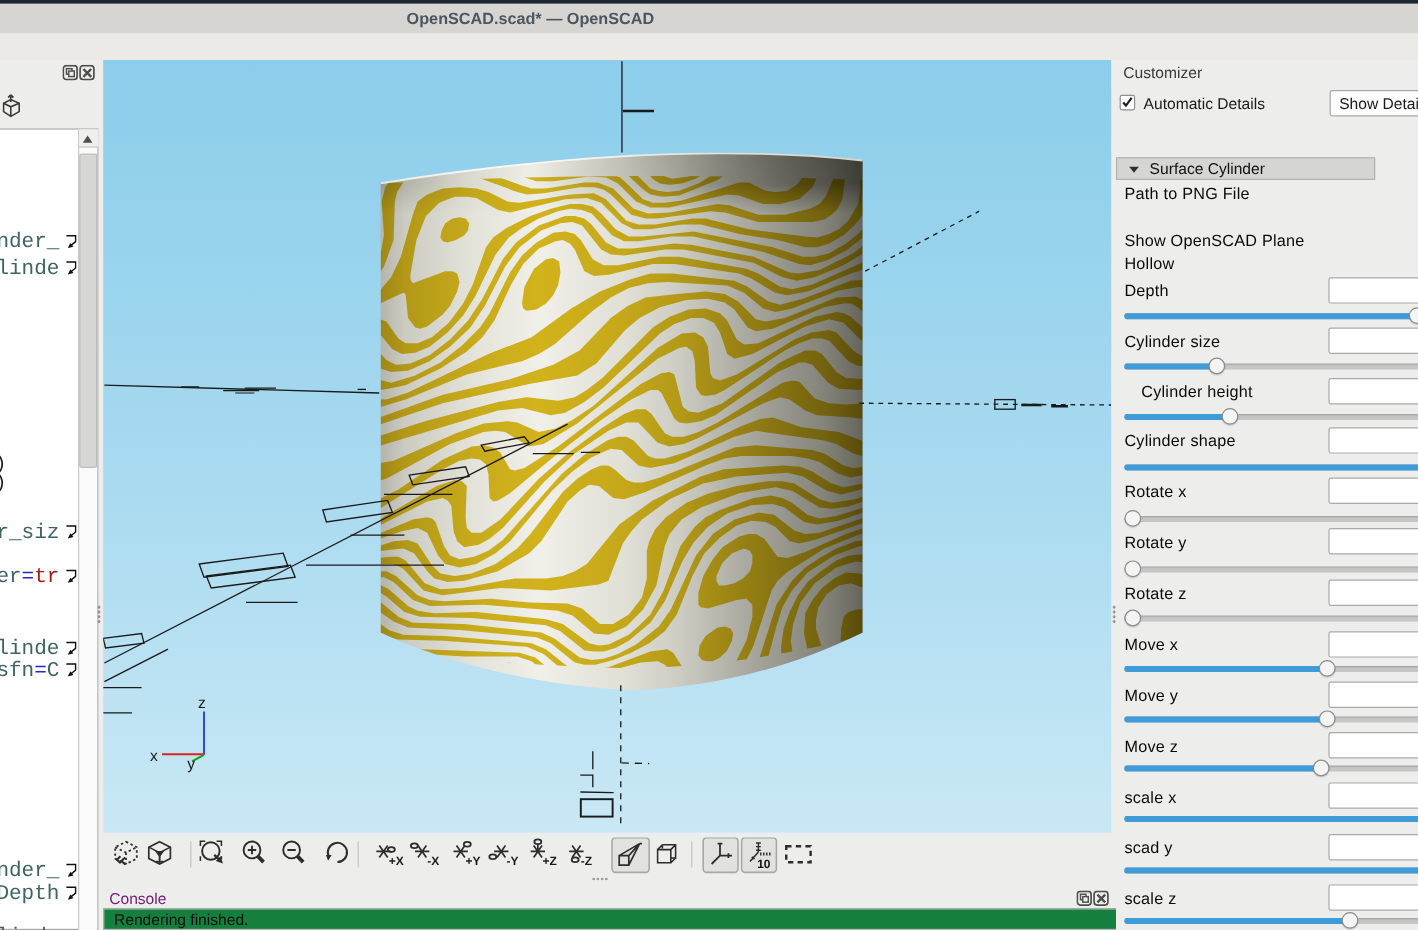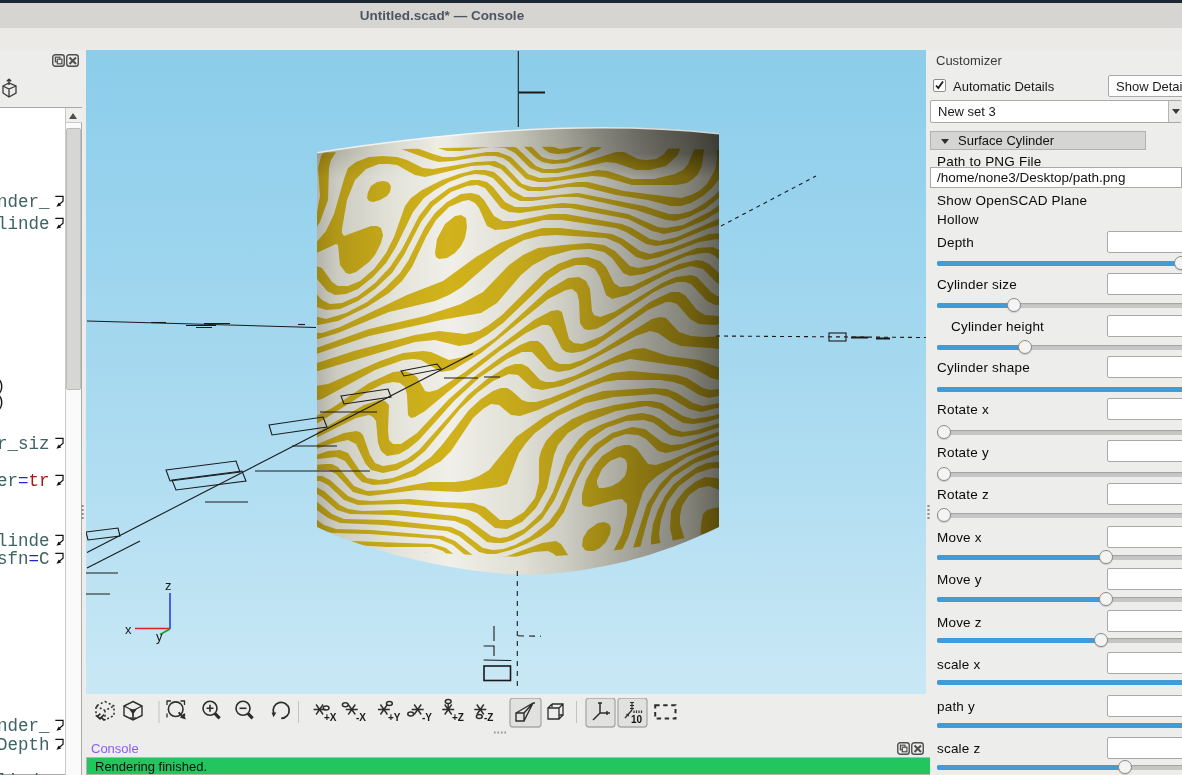"Untitled.scad* — Console" div { text: Untitled.scad* — Console -> OpenSCAD.scad* — OpenSCAD }
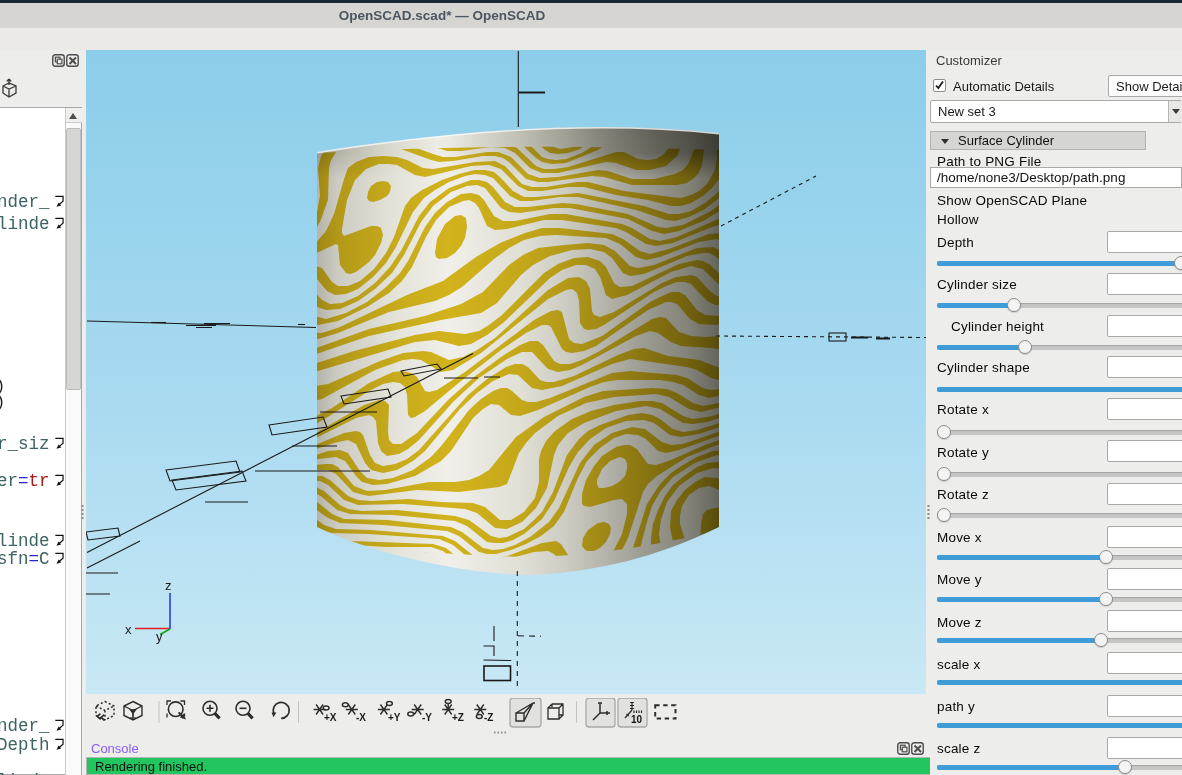"New set 3" div.abs { html: <div> <div>New set 3</div> <div> <div></div> </div> </div> -> none }
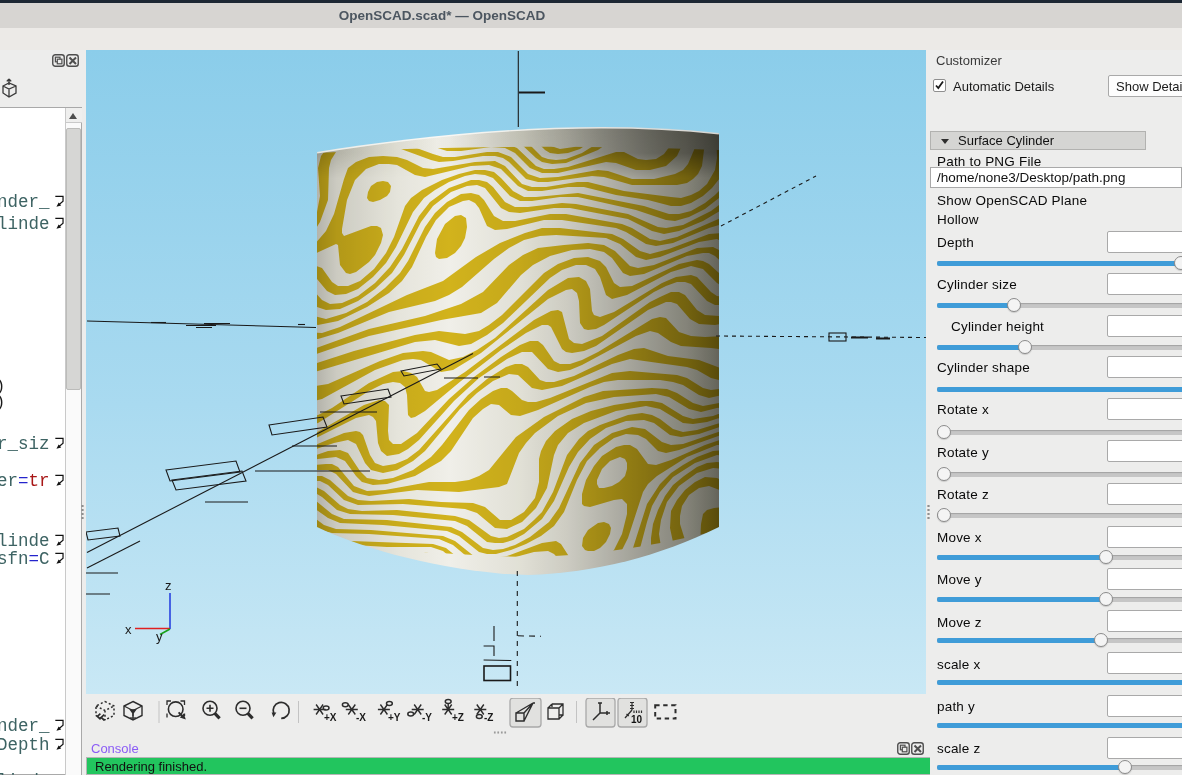"/home/none3/Desktop/path.png" div.abs { html: <div> <div>/home/none3/Desktop/path.png</div> </div> -> none }
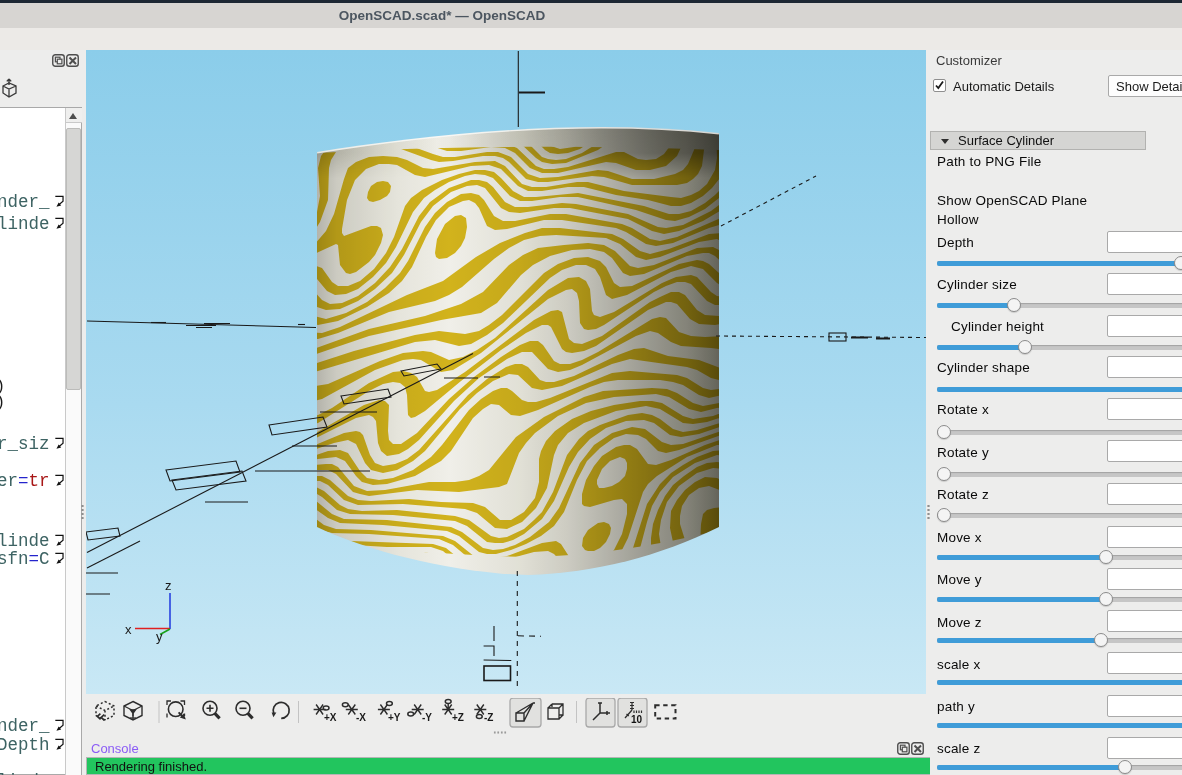"path y" div.clabel { text: path -> scad }
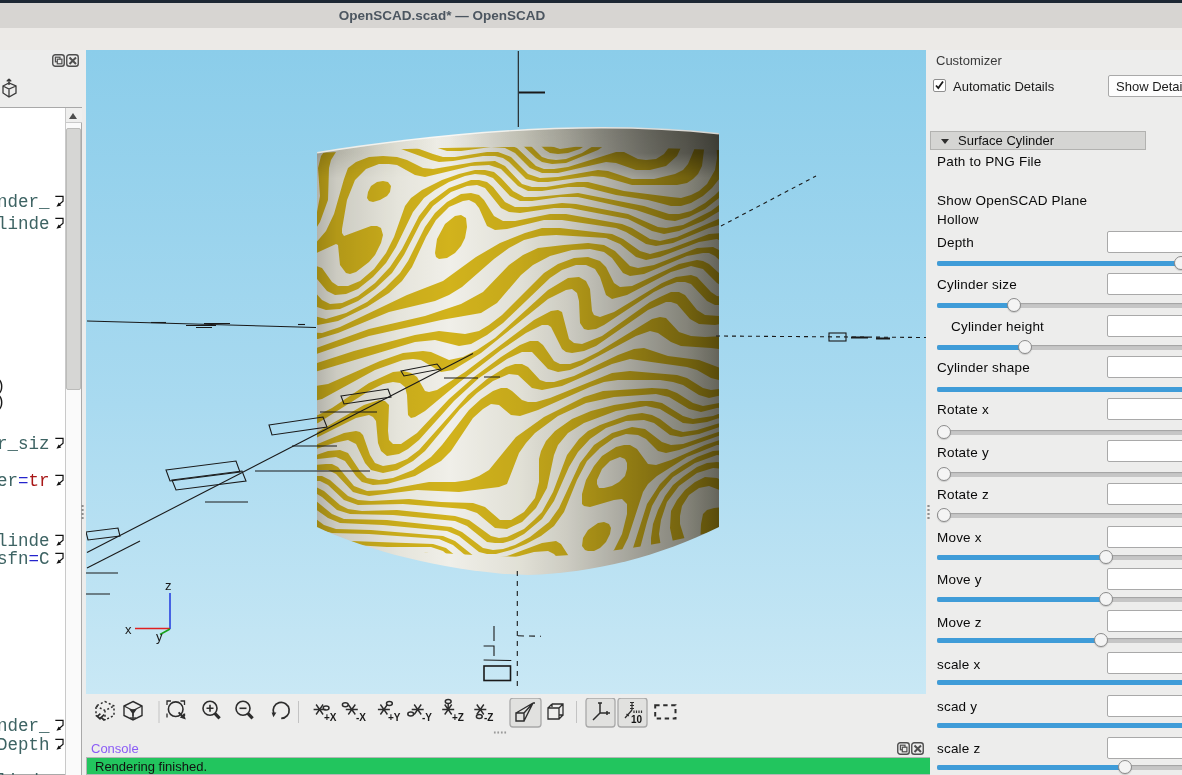"Console" #consoletitle { color: #8b5cf6 -> #701a75 }
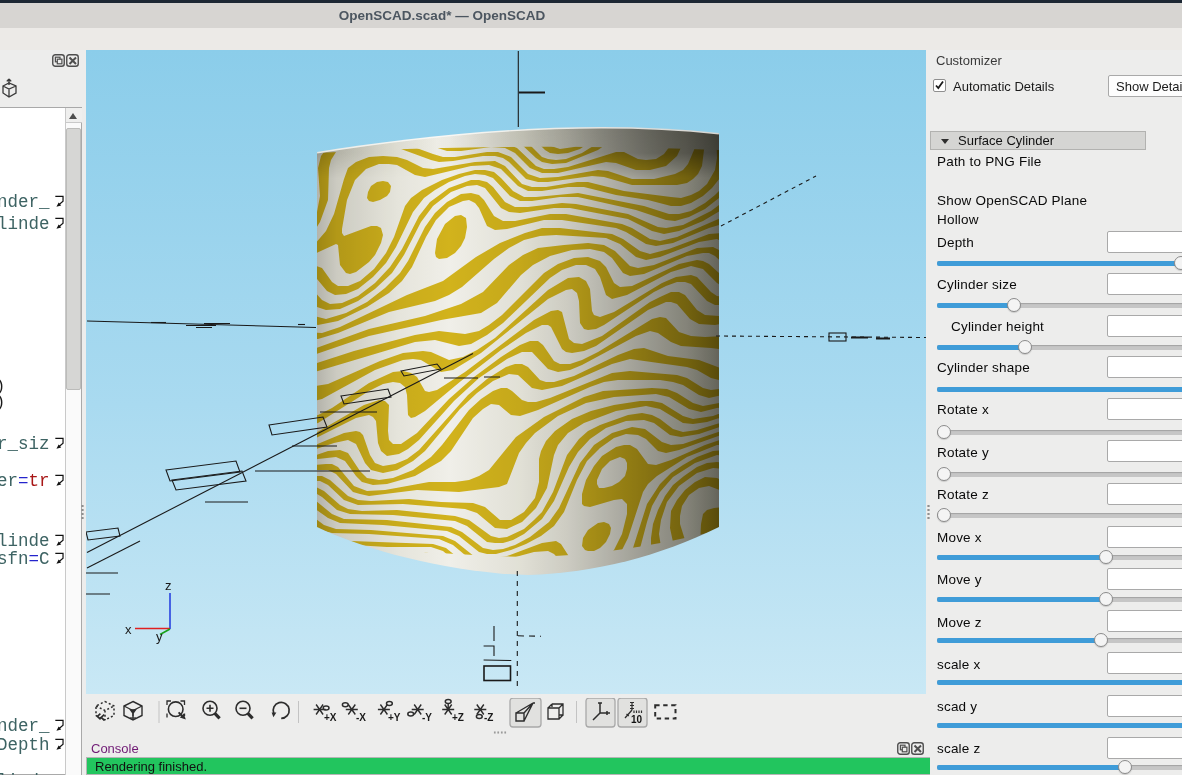"Rendering finished." #consolearea { background: #22c55e -> #15803d }
